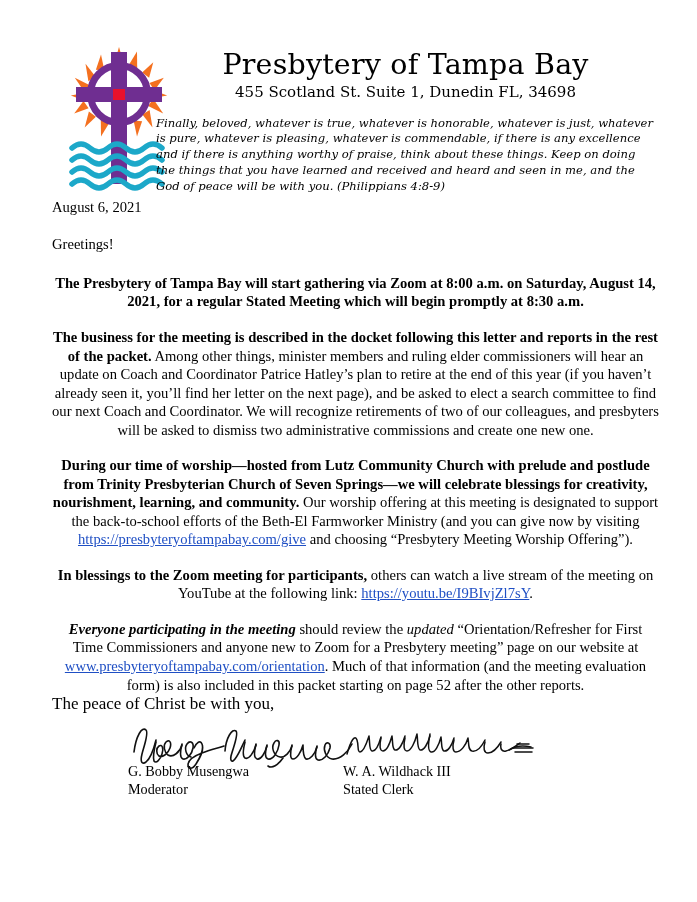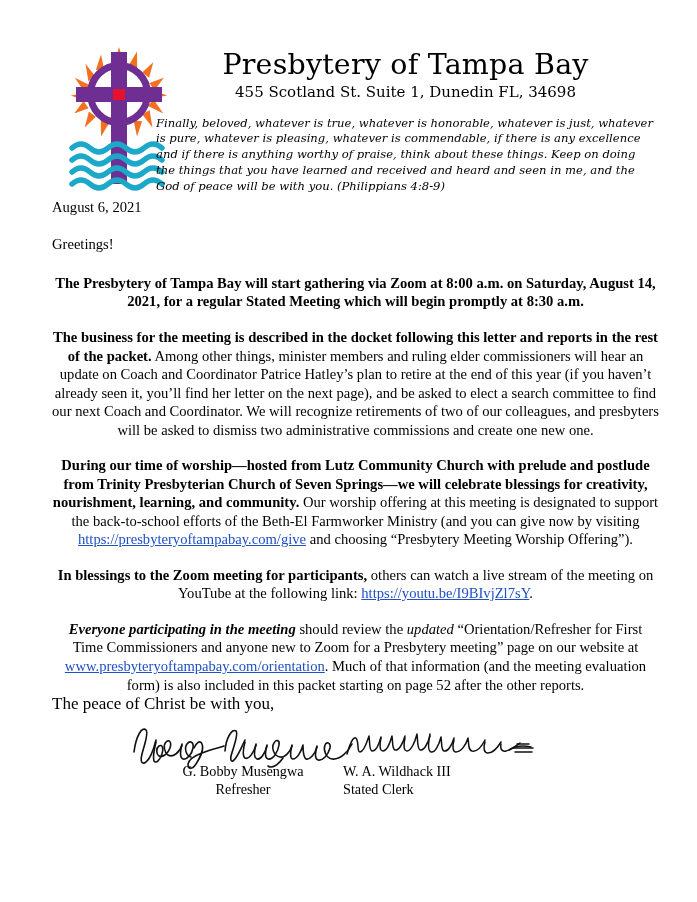"G. Bobby Musengwa" .sig-col.left { text-align: center -> none }
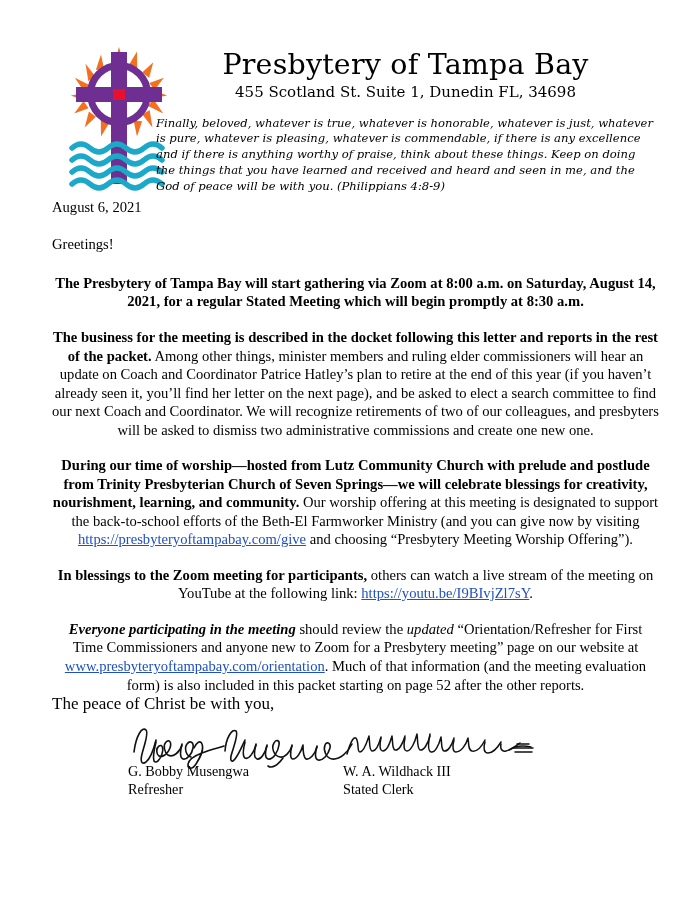"Refresher" div.sig-role { text: Refresher -> Moderator }
